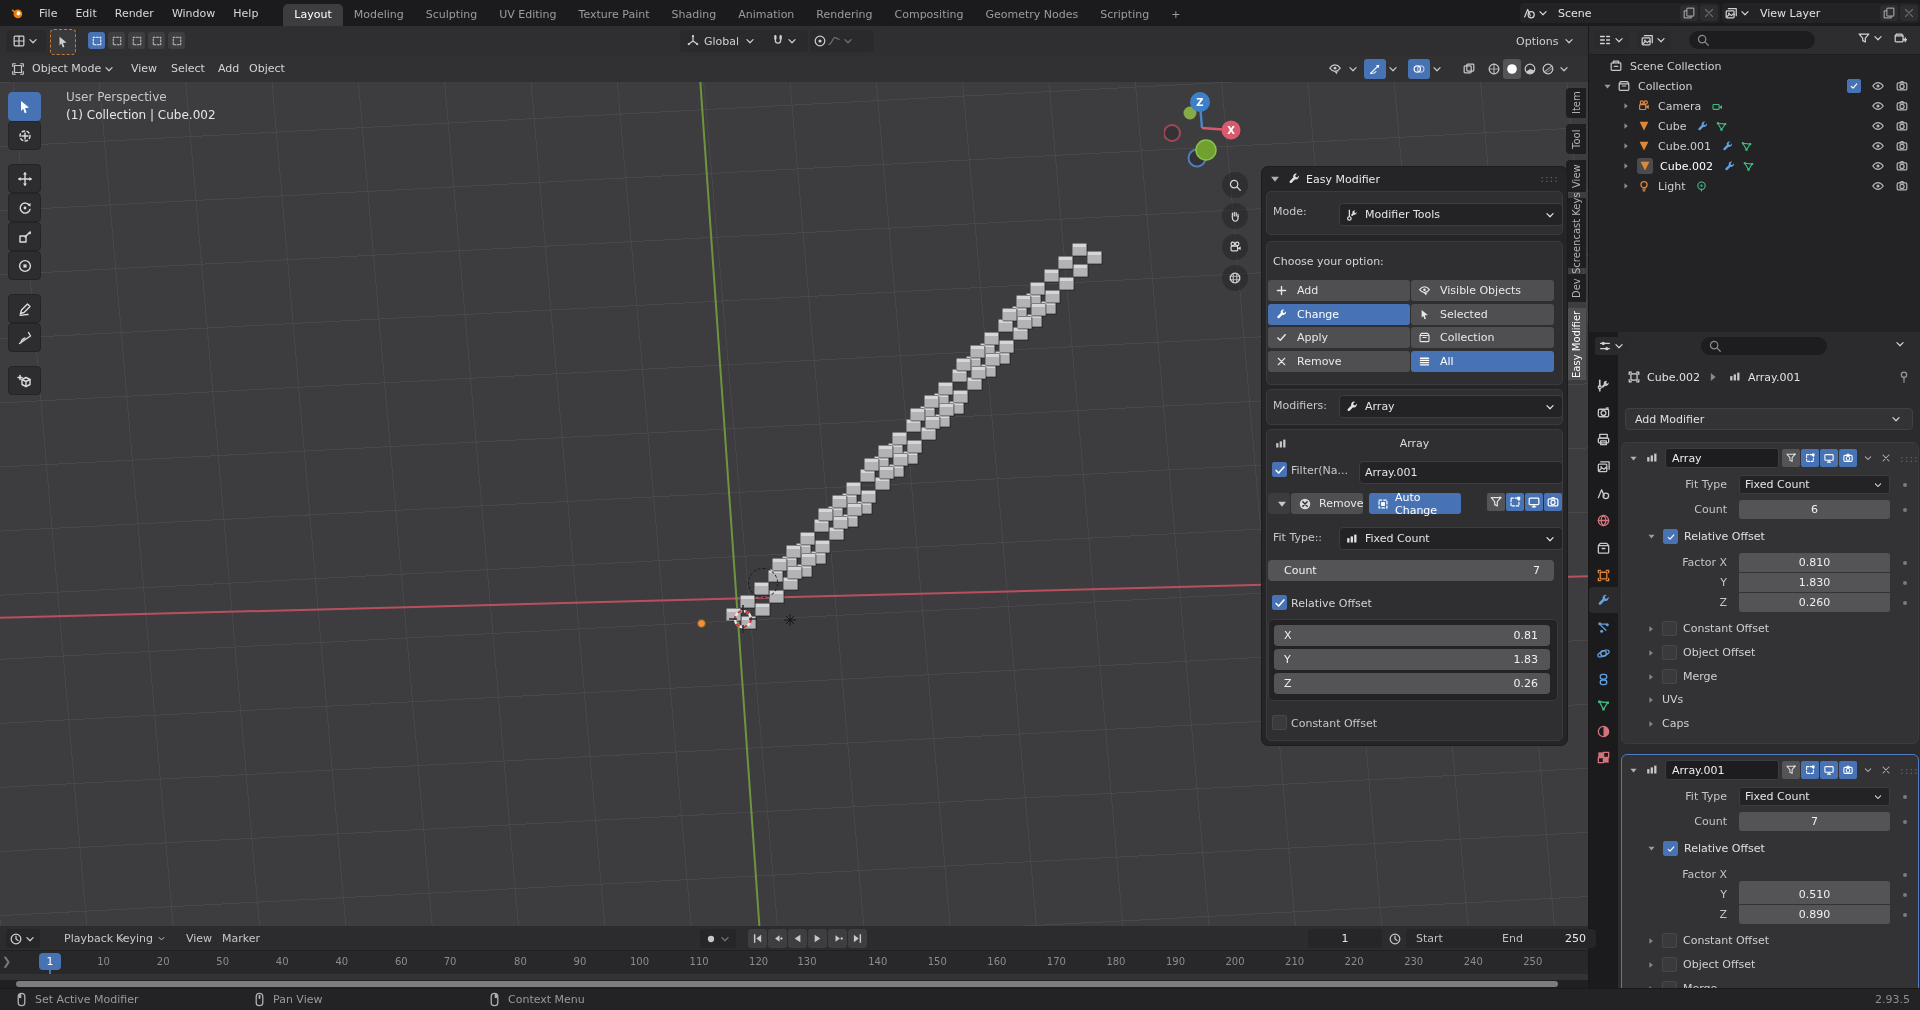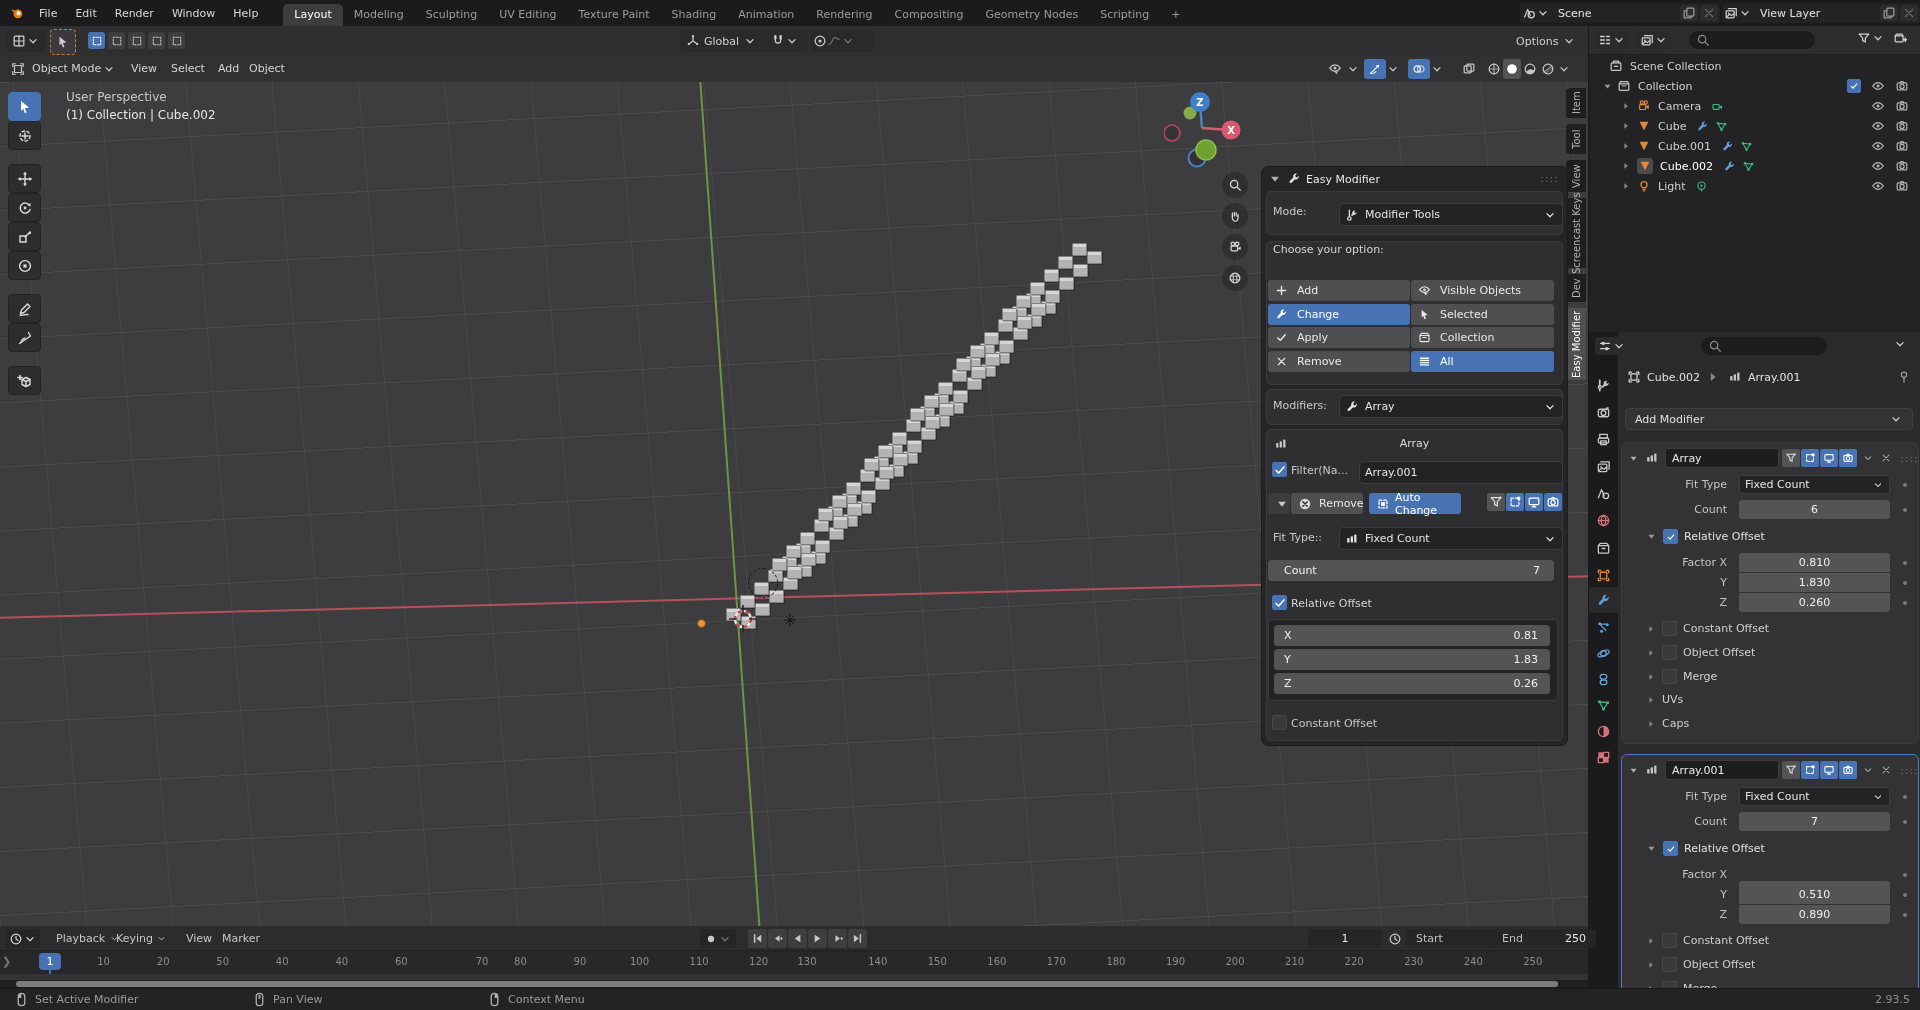"Choose your option:" span.abs { top: 76px -> 88px }
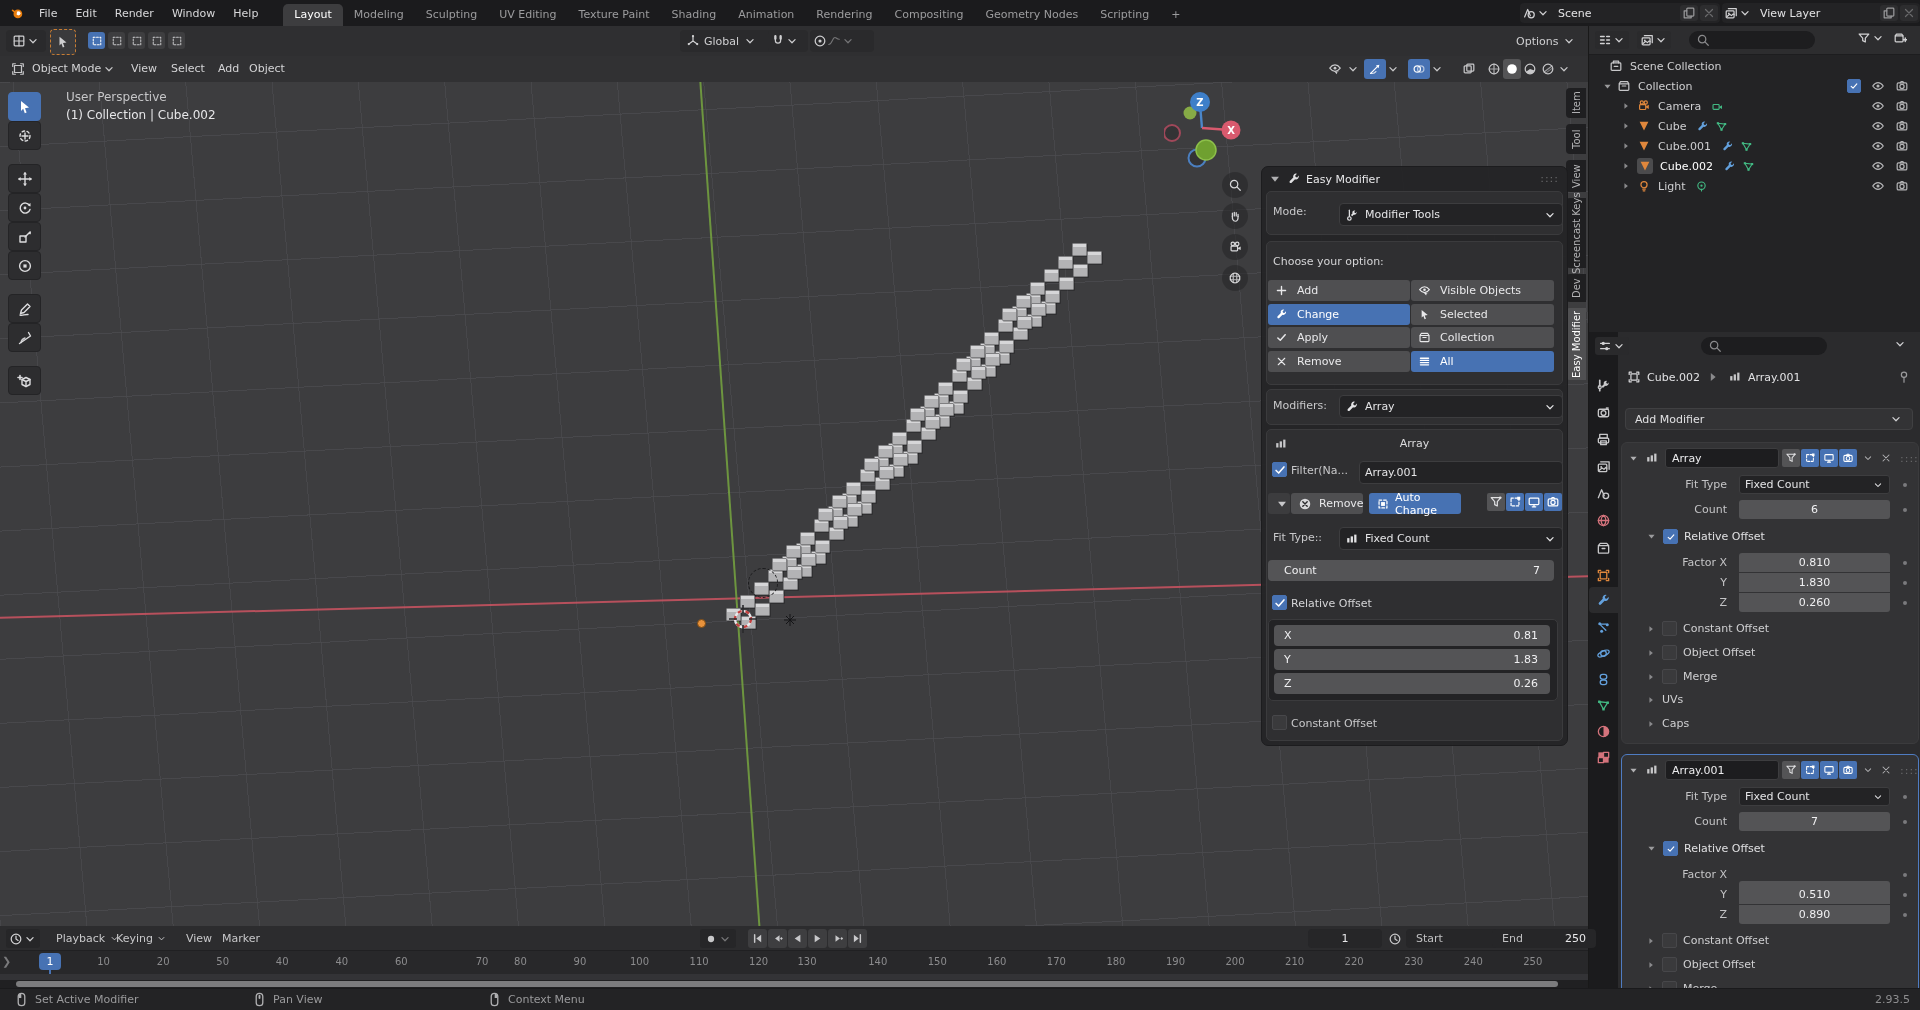"Playback" span.tl-btn { left: 56px -> 64px }
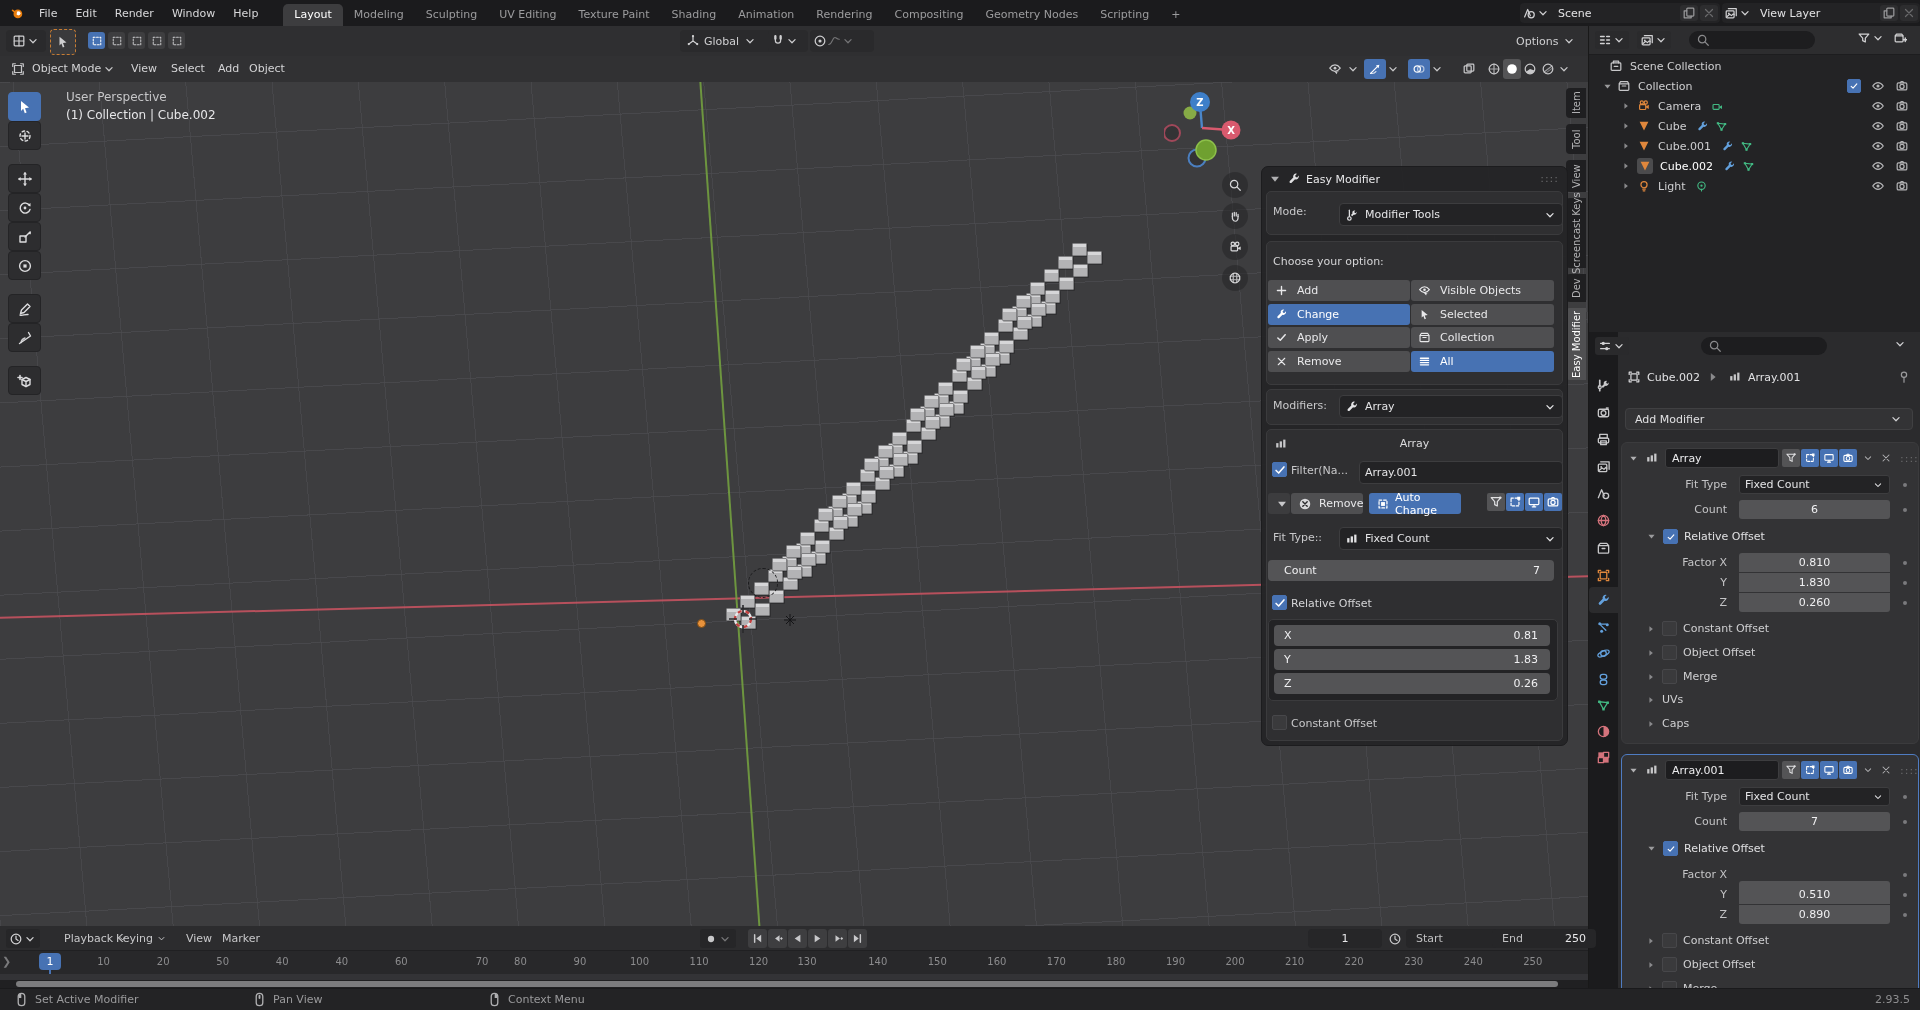"70" span.tick { left: 482px -> 450px }
